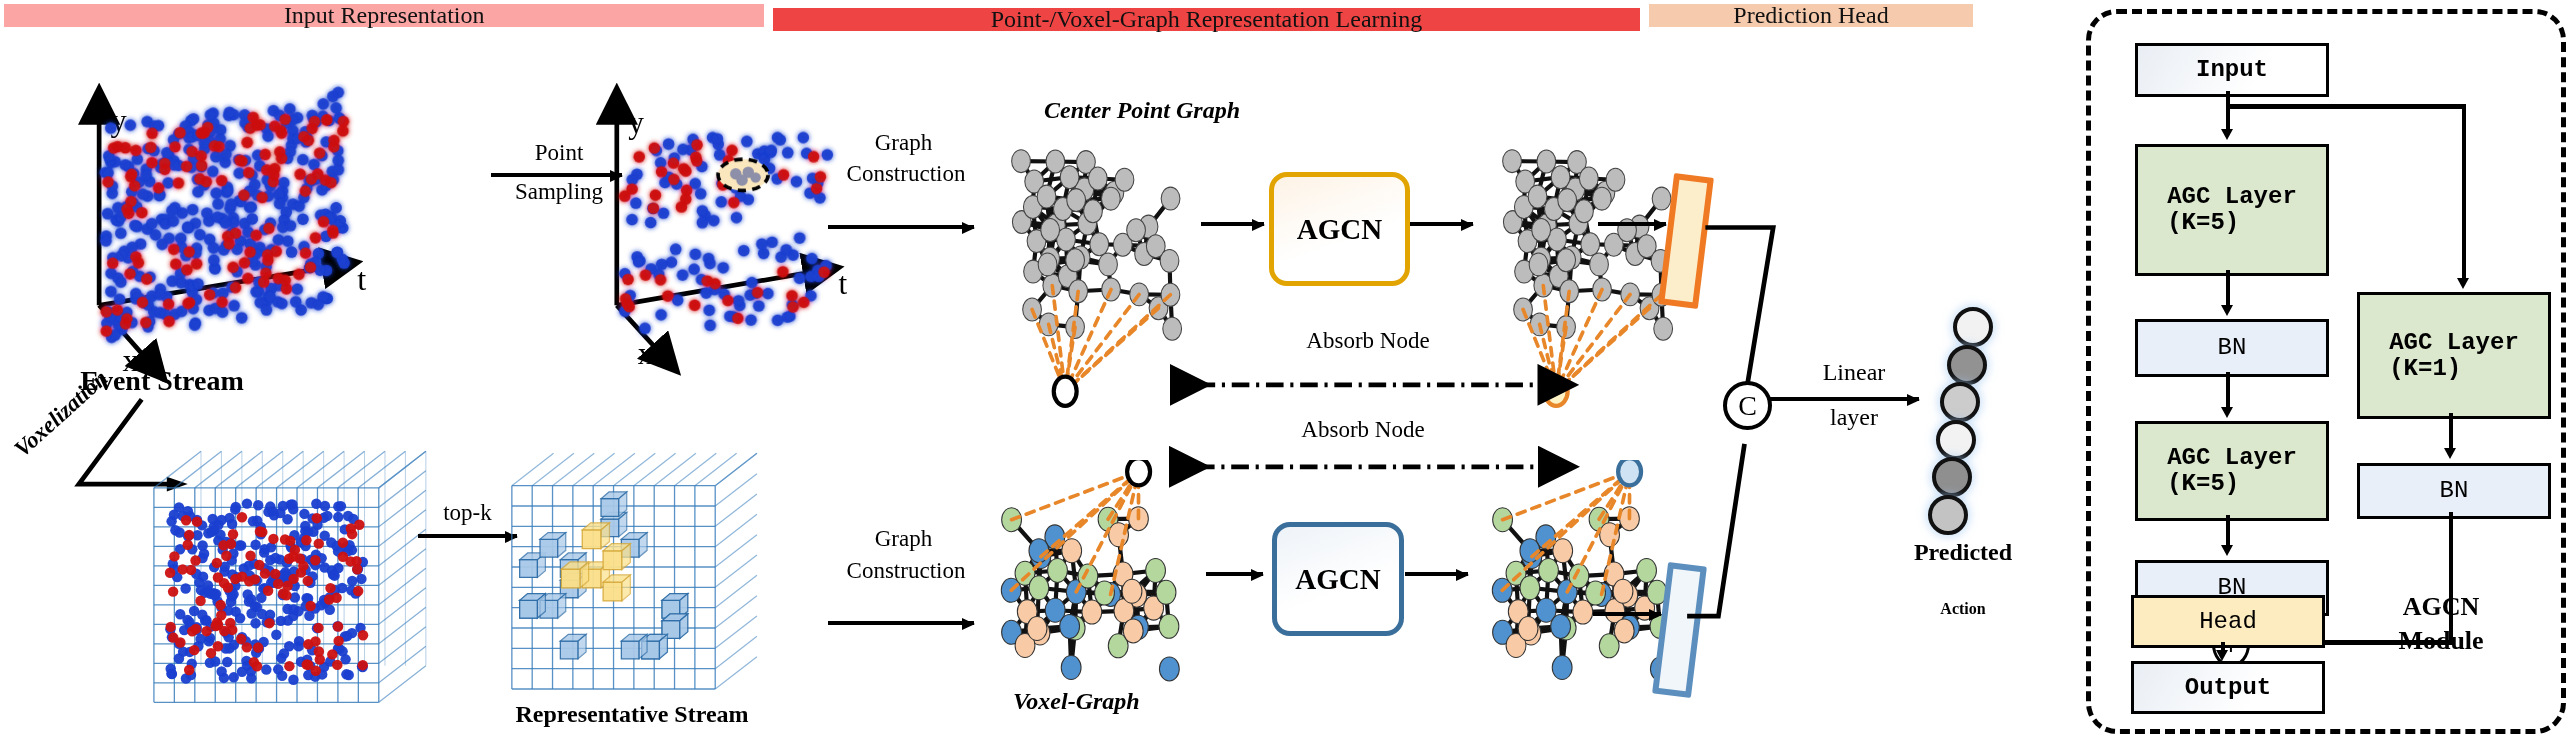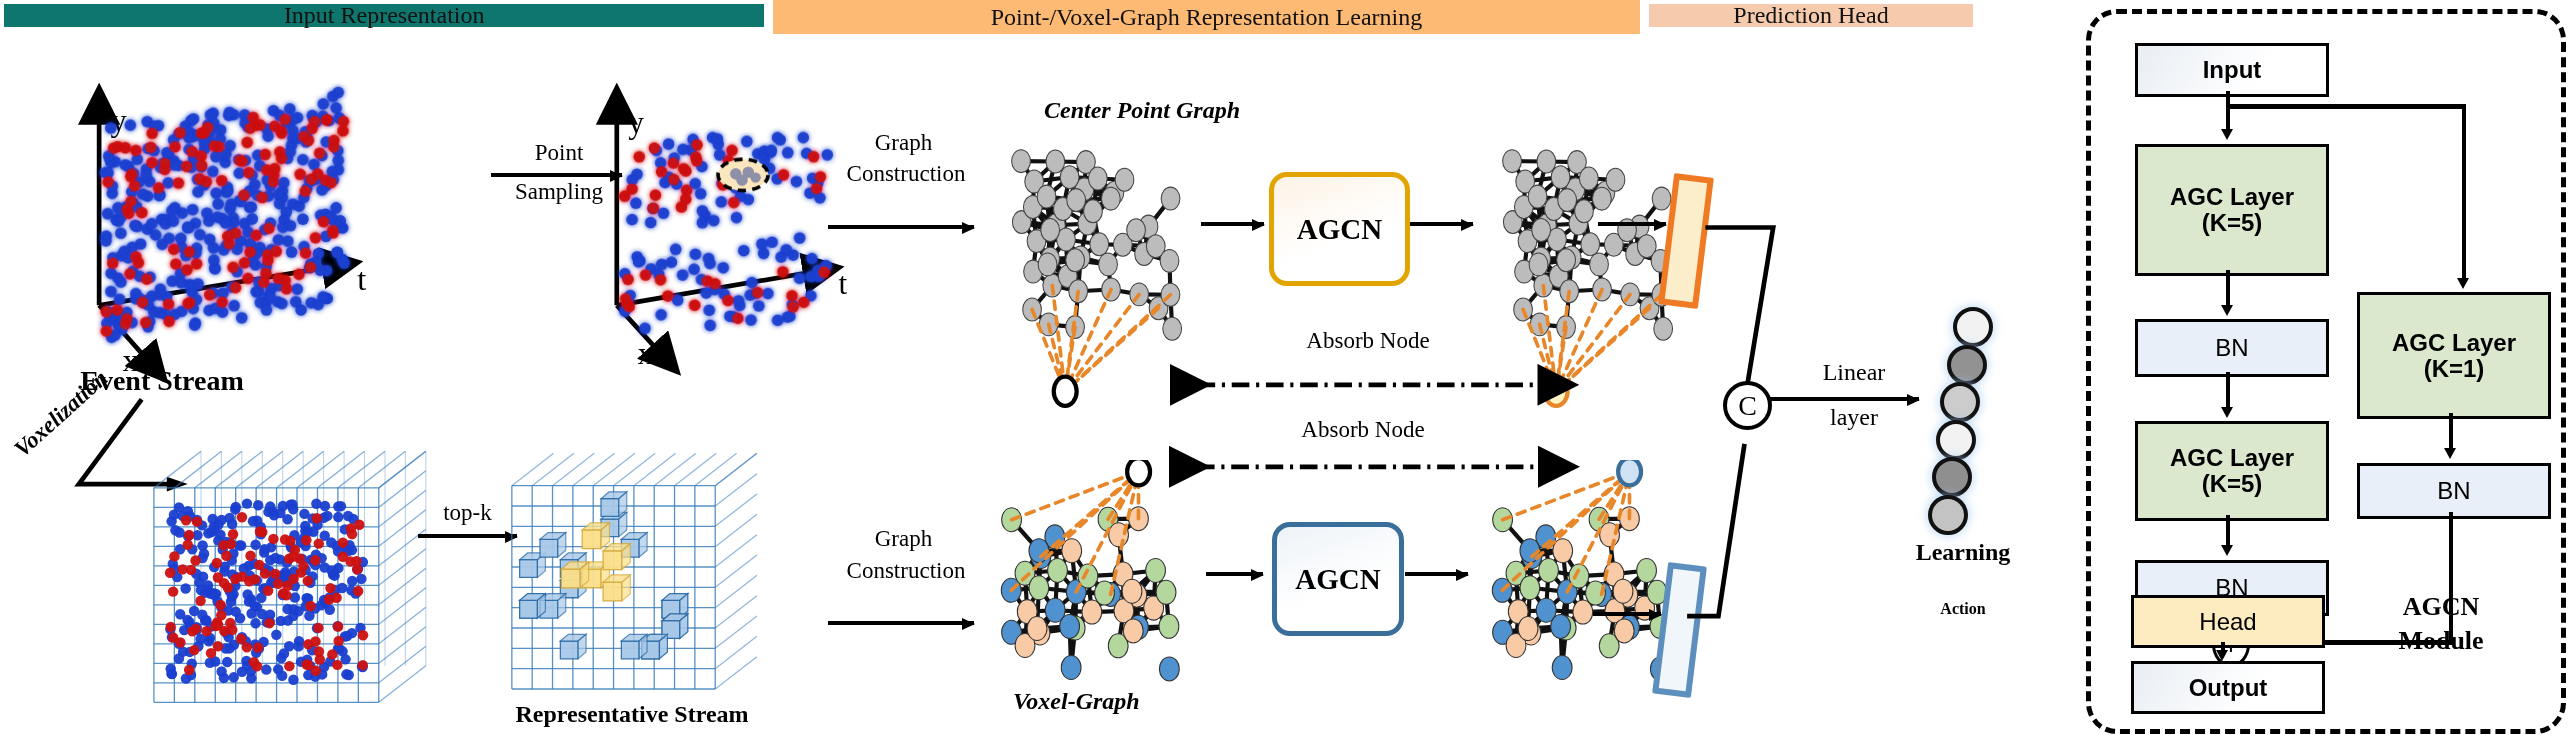"Input Representation" #b-input { background: #0f766e -> #fca5a5 }
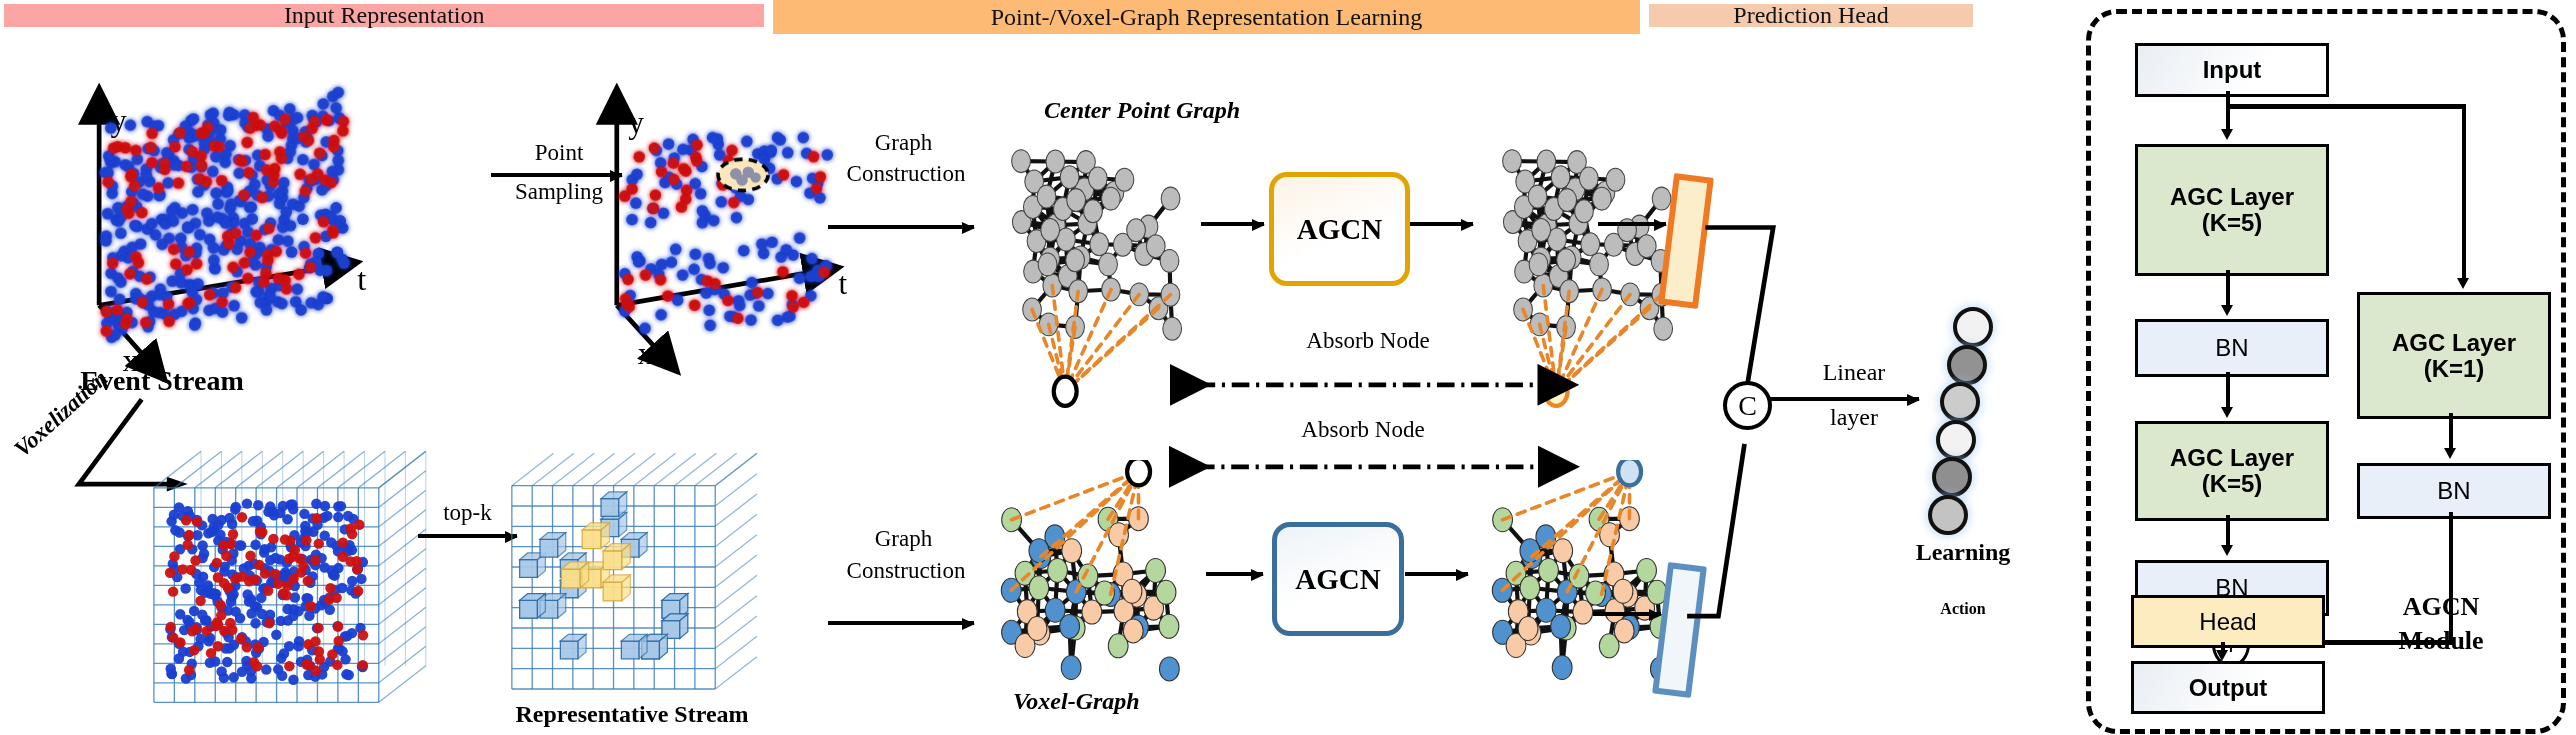"Point-/Voxel-Graph Representation" #b-rep { background: #fdba74 -> #ef4444; height: 34px -> 23px; top: 0 -> 8px }
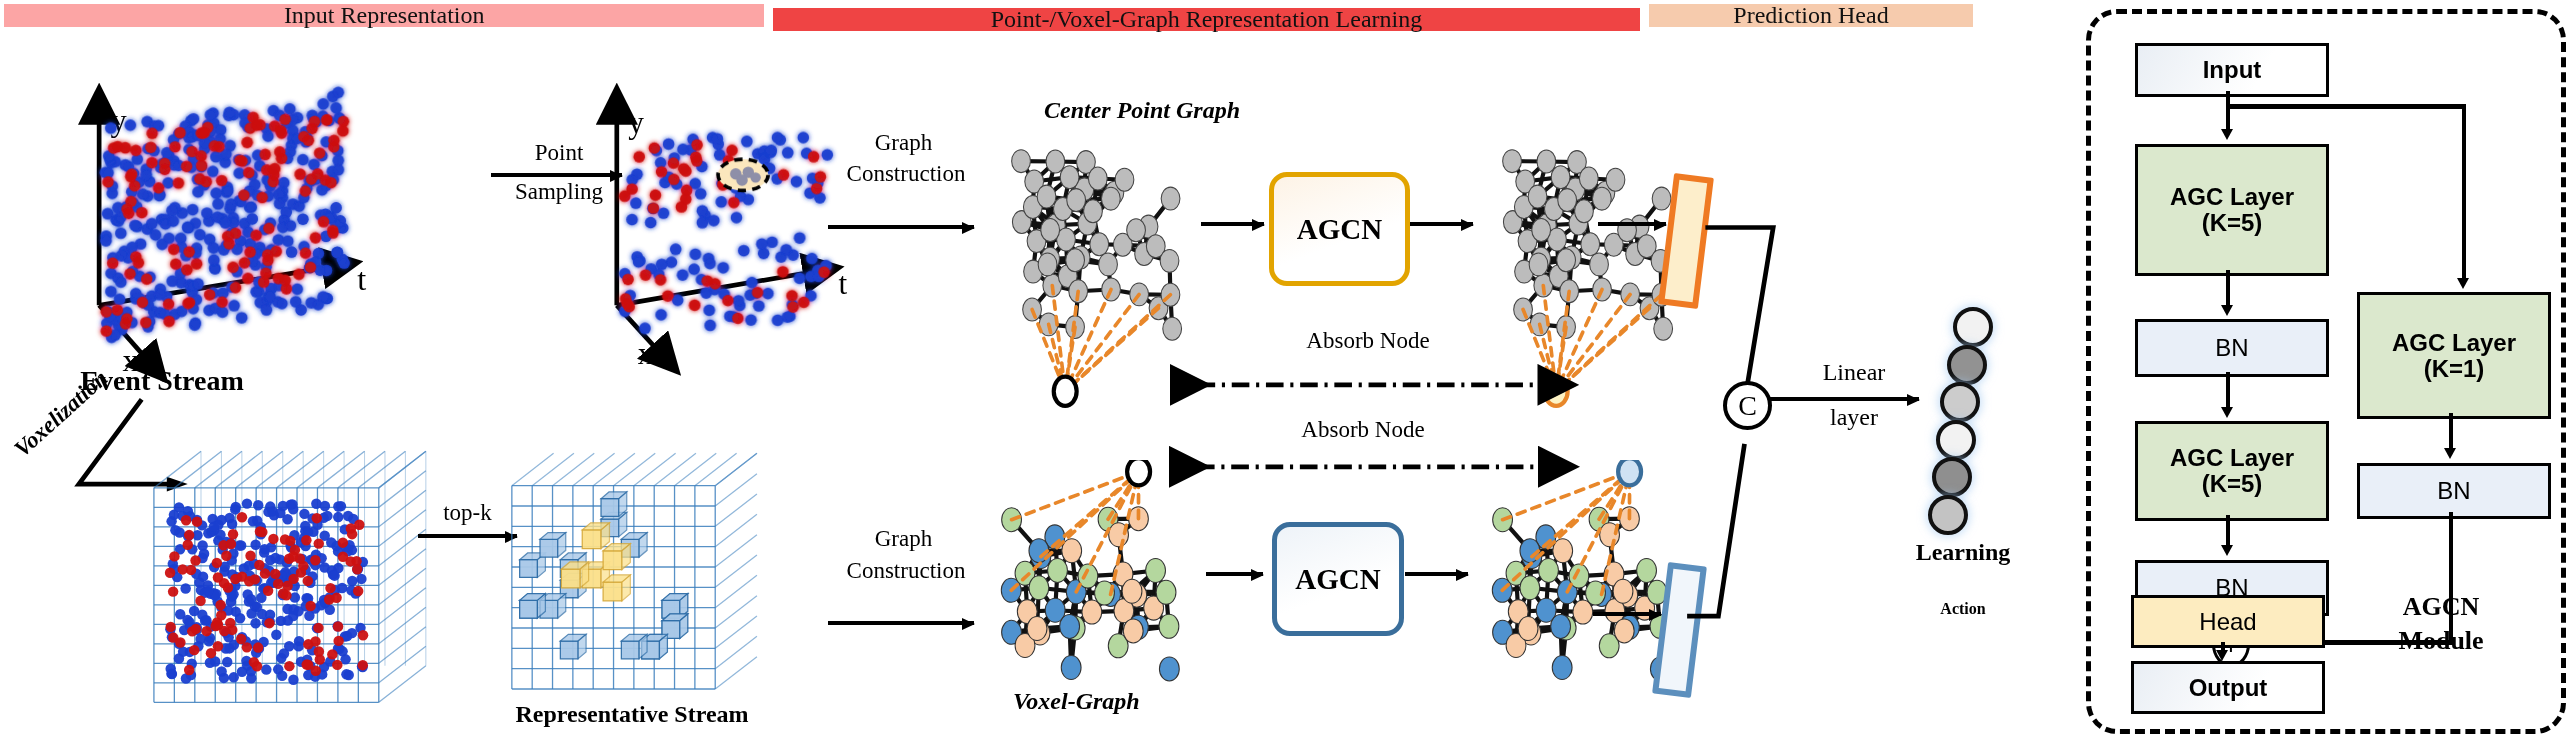"Input" .mbox { font-family: Liberation Sans, sans-serif -> Liberation Mono, monospace; text-align: center -> left }
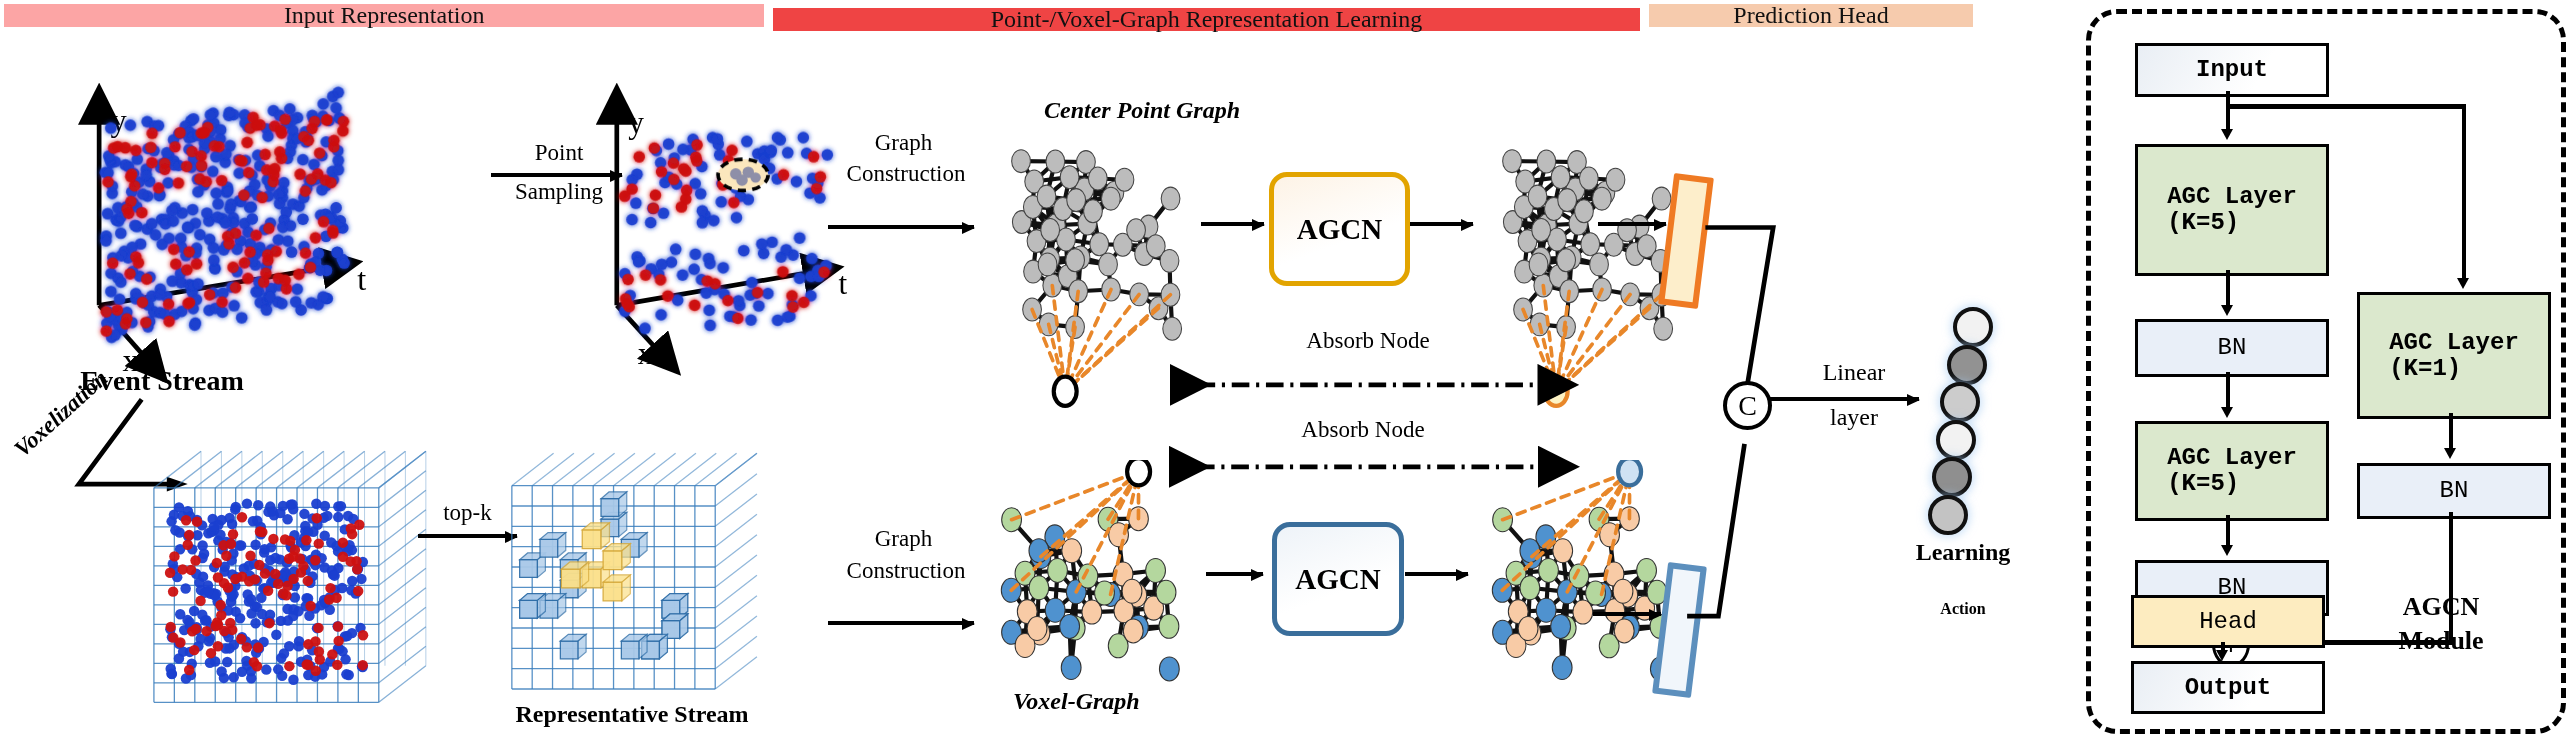"Learning" div.lbl { text: Learning -> Predicted }
